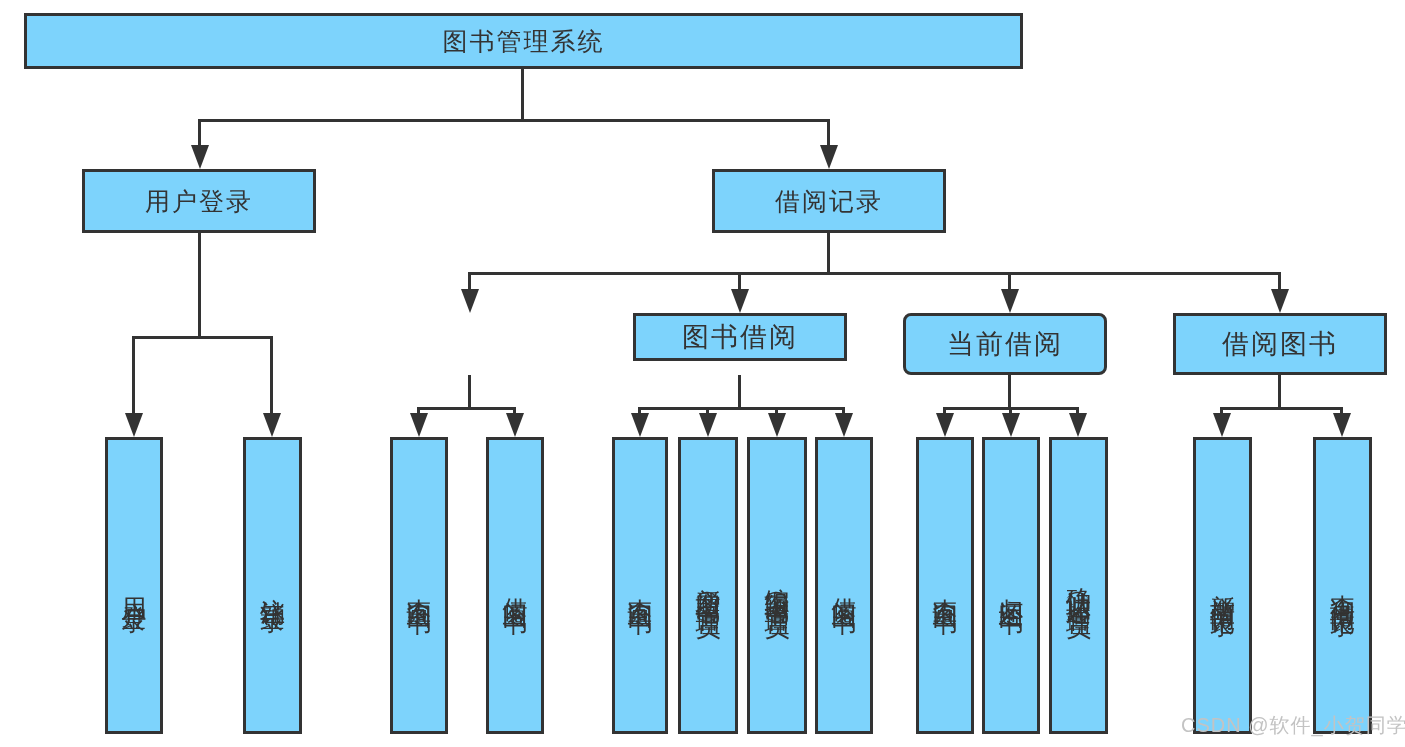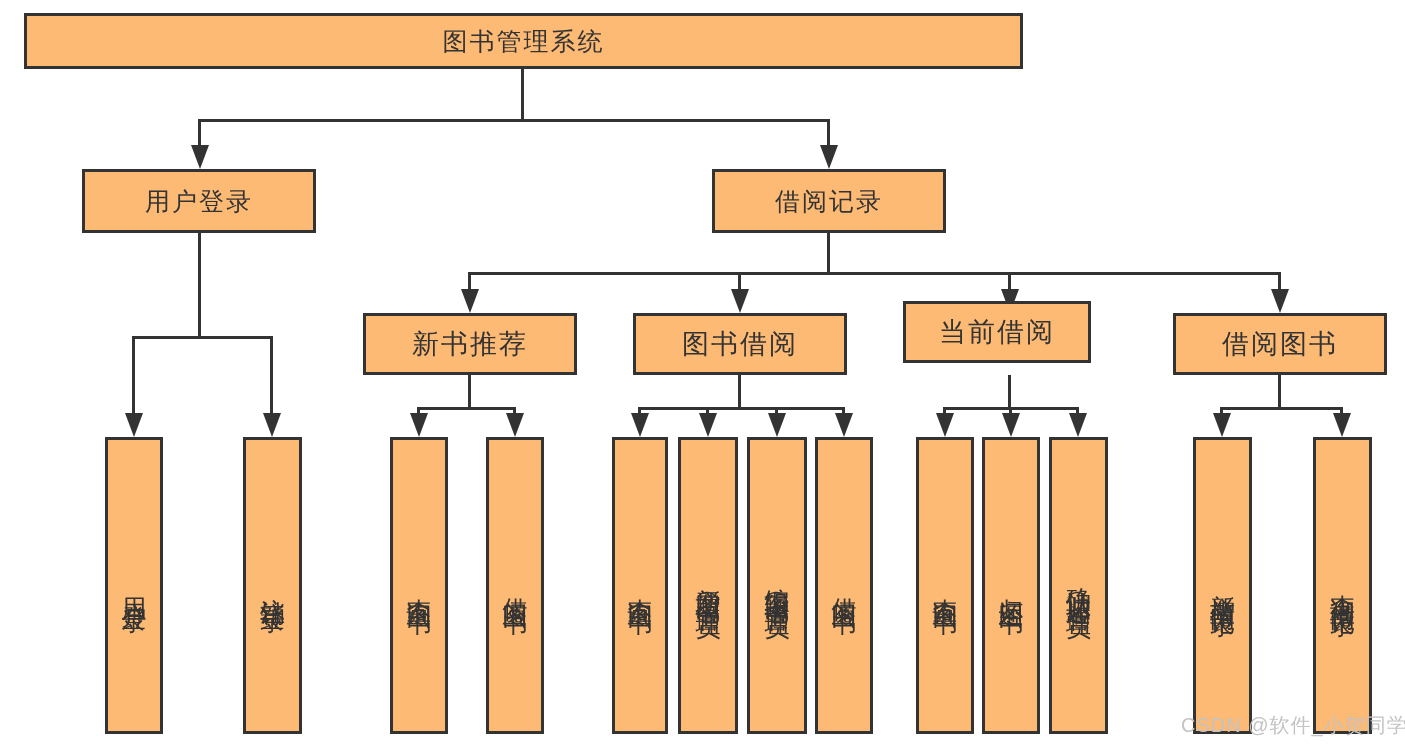"图书管理系统" .node { background: #fdba74 -> #7dd3fc }
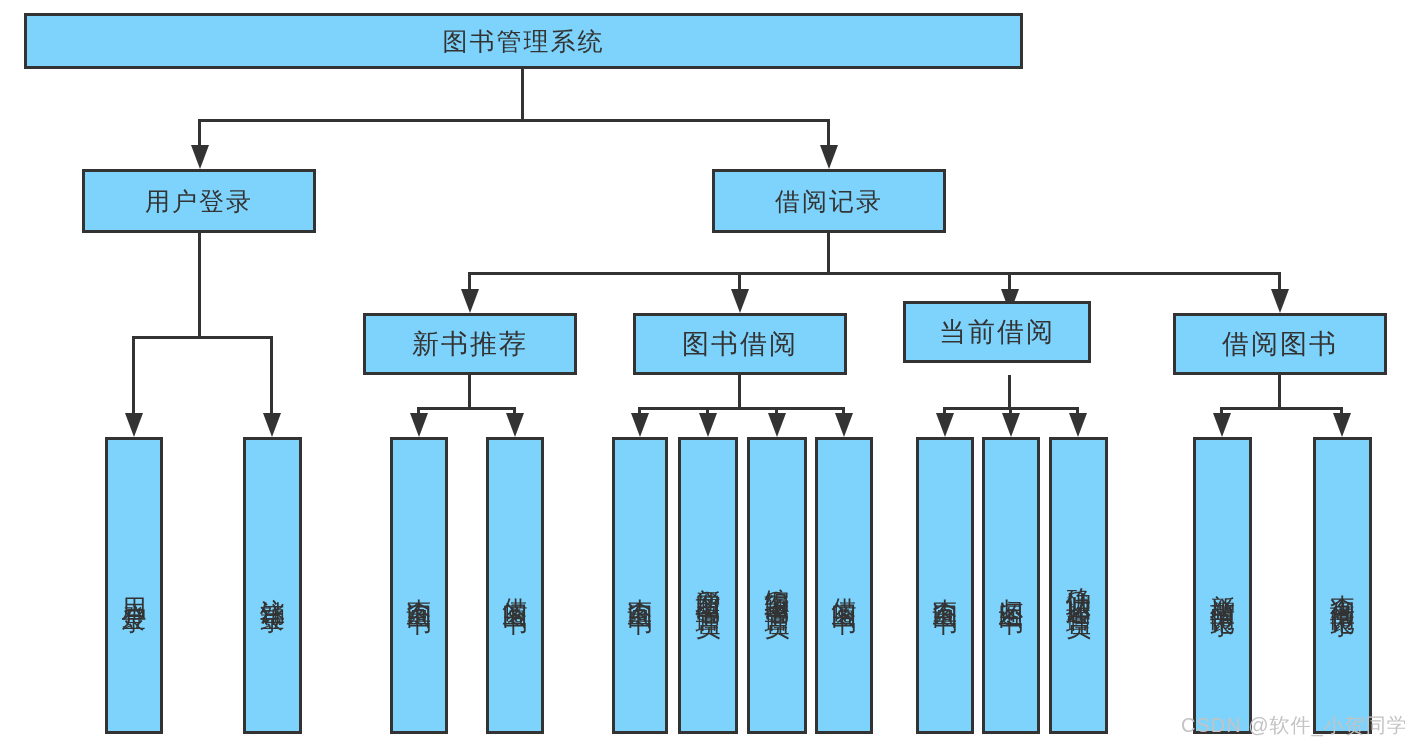"新书推荐" div.node { html: <div>新书推荐</div> -> none }
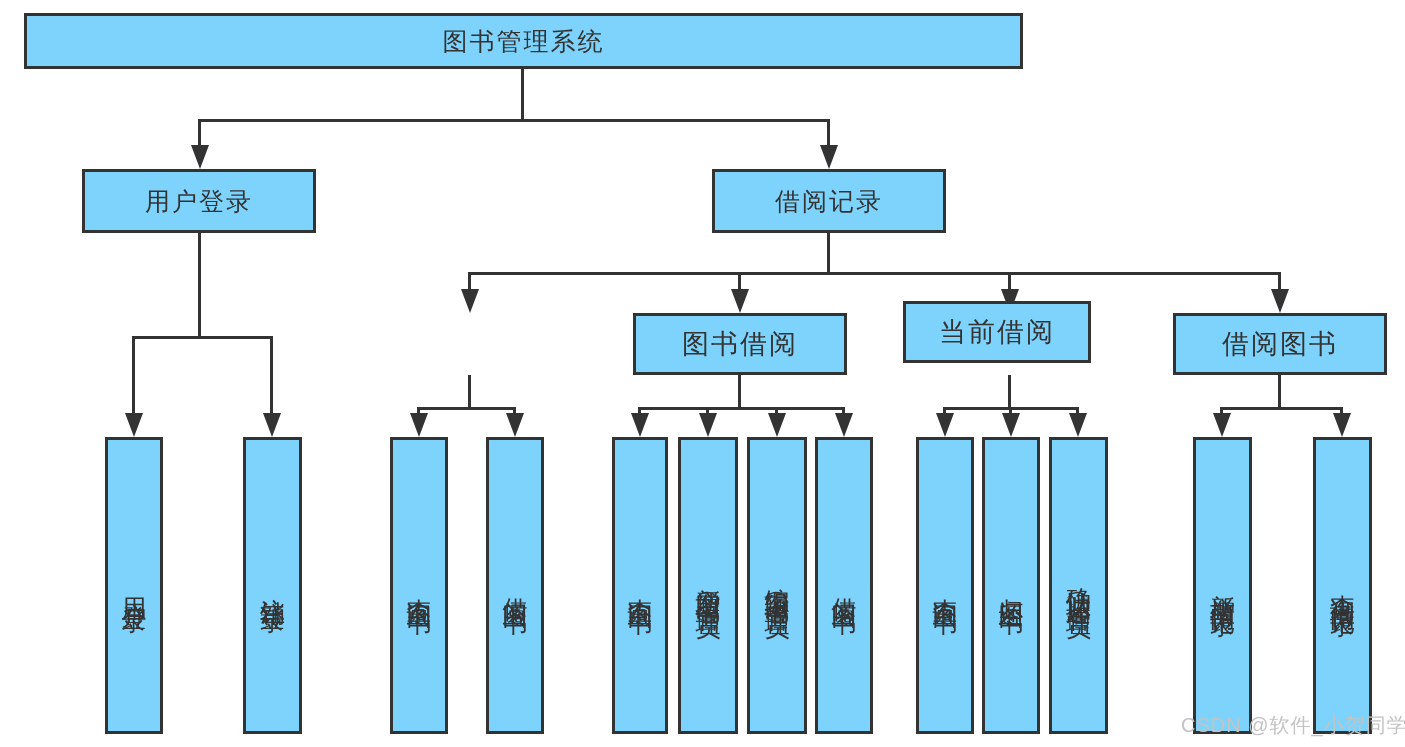"图书借阅" div.node { height: 62px -> 48px }
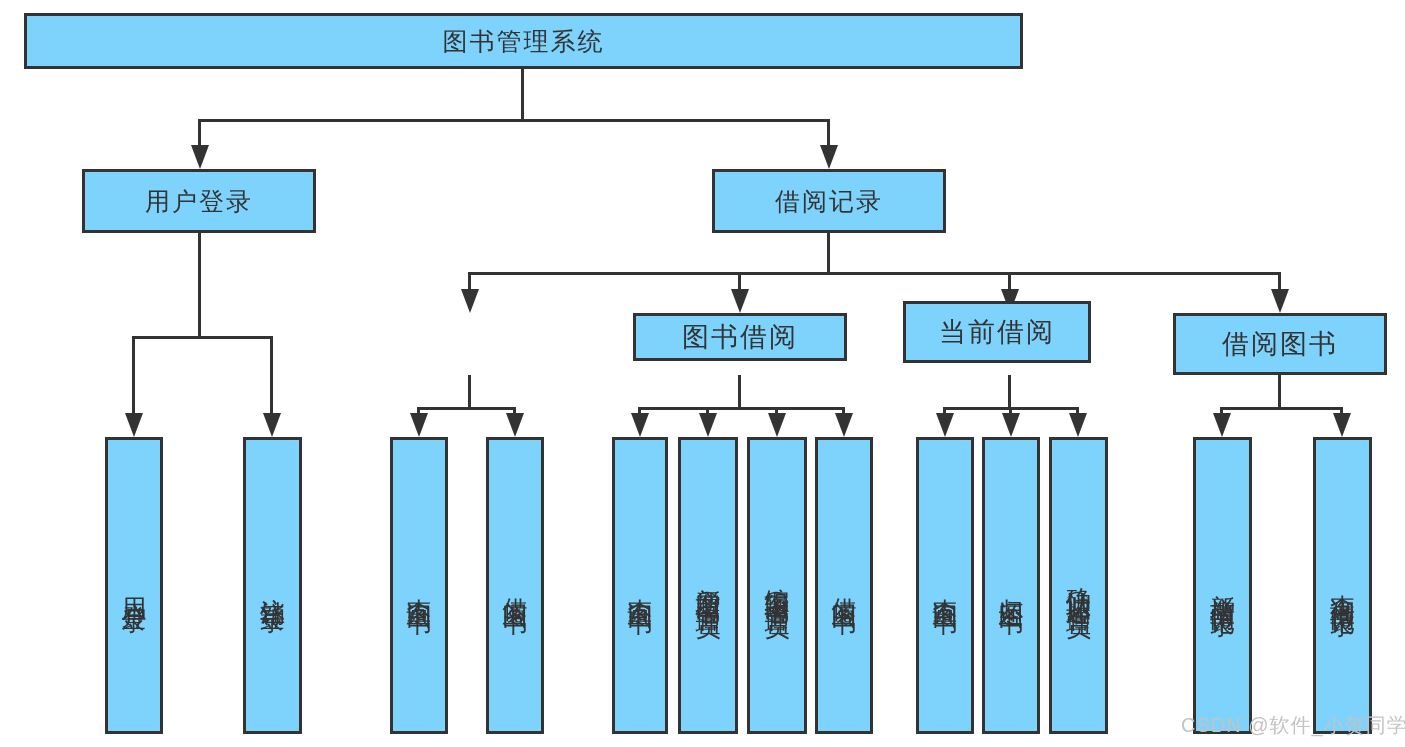"当前借阅" div.node { border-radius: none -> 8px; top: 301px -> 313px; width: 188px -> 204px }
